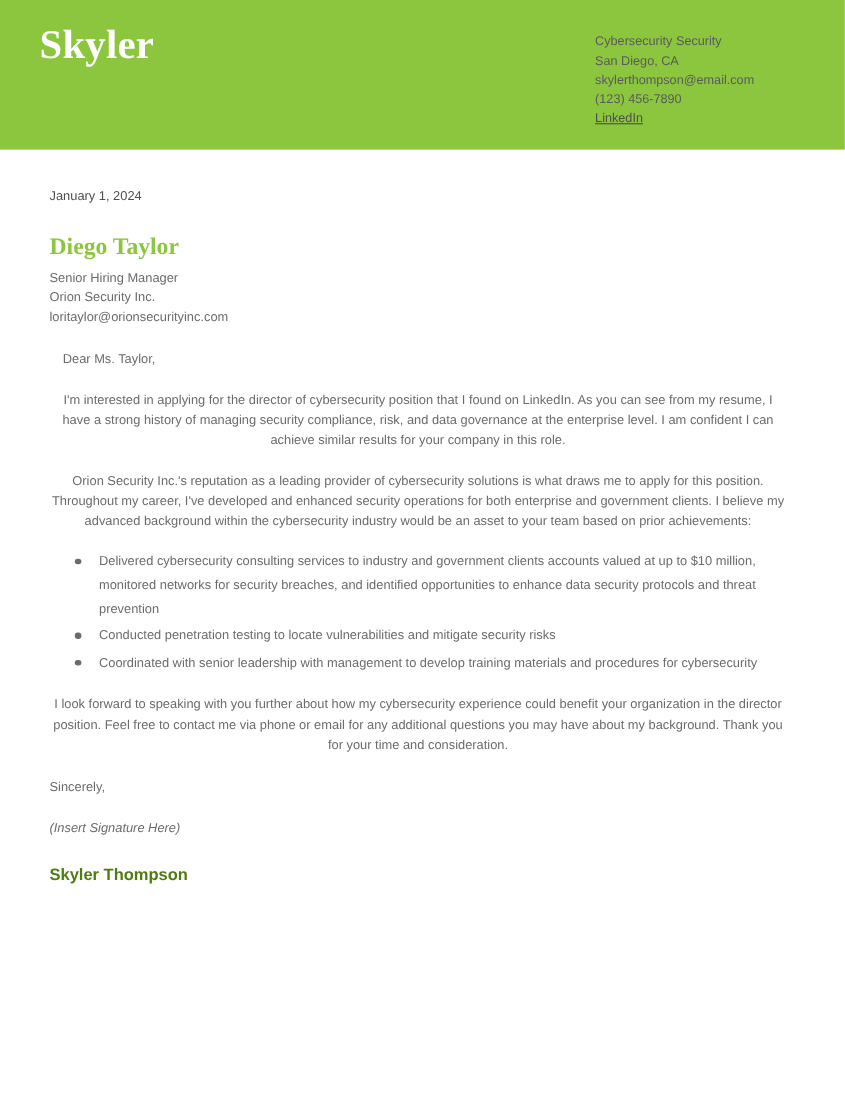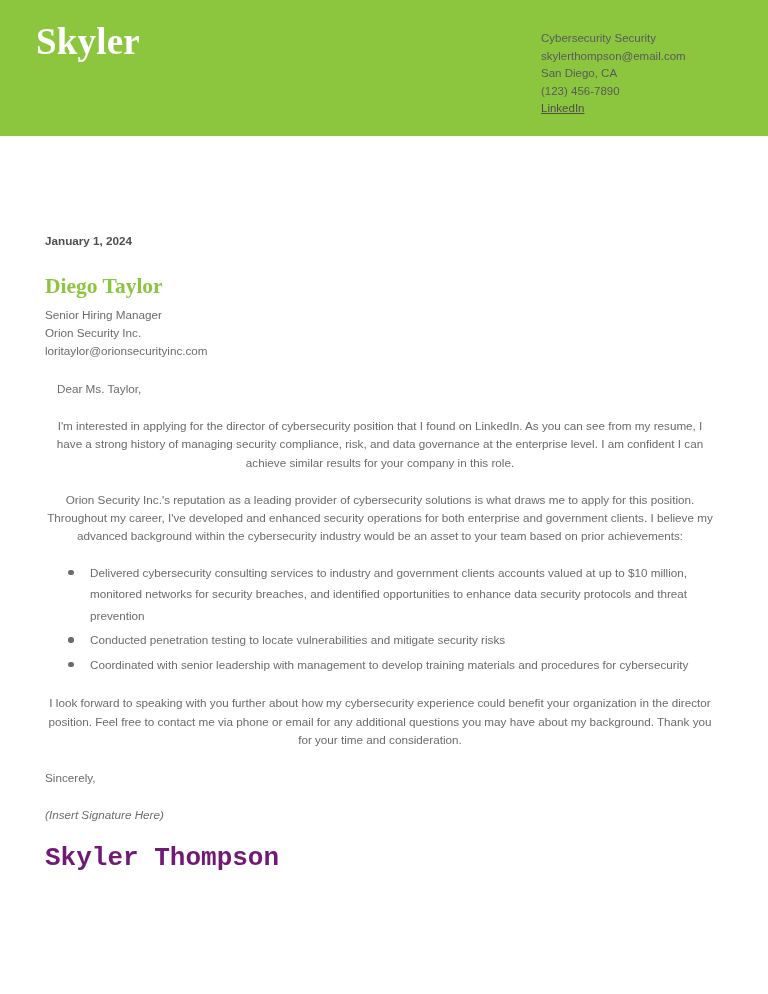"skylerthompson@email.com" span.contact-line { order: before "San Diego, CA" -> after "San Diego, CA" }
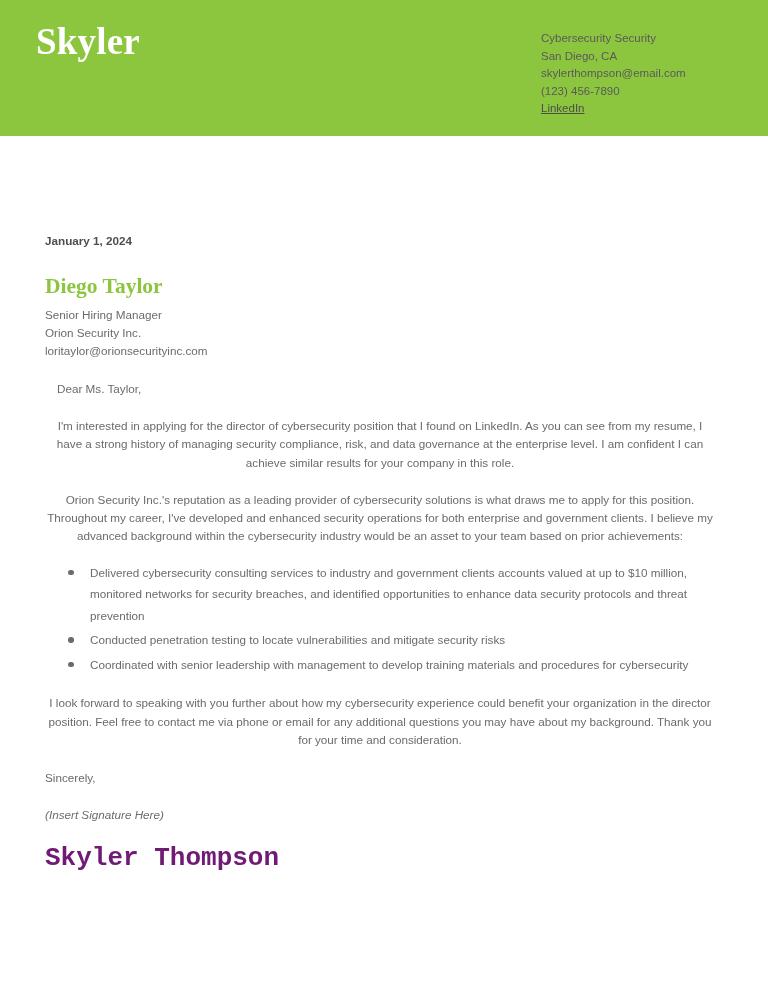"January 1, 2024" .date-line { font-weight: bold -> normal; margin-top: 97px -> 35px }
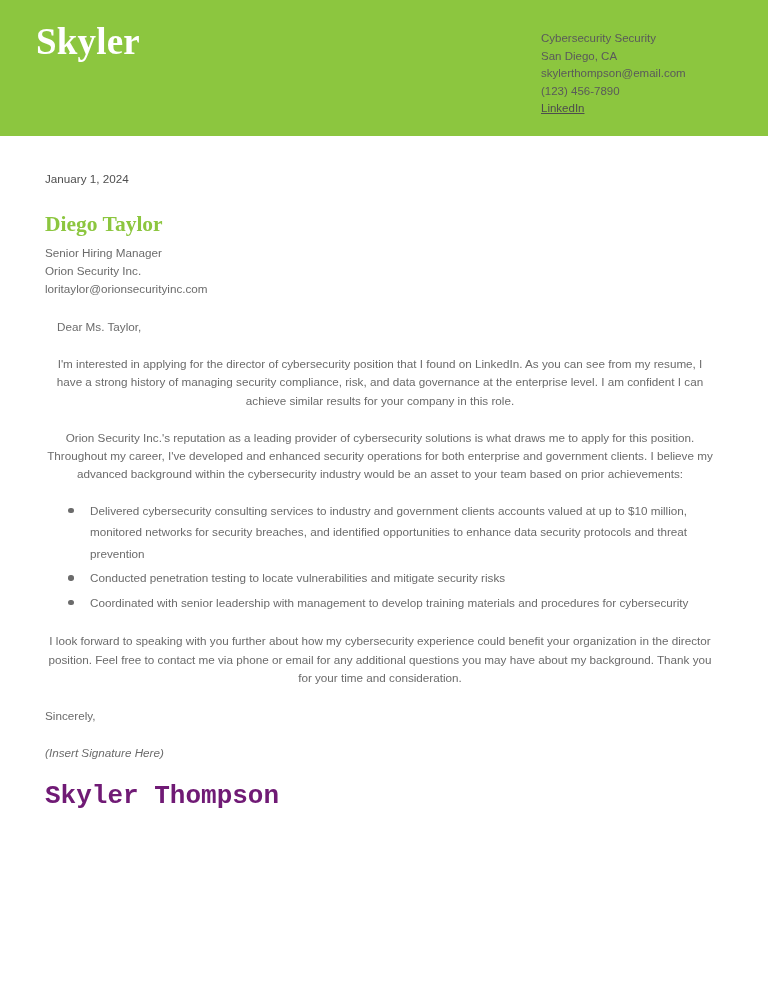"Skyler Thompson" .signature-name { color: #701a75 -> #4d7c0f; font-family: Liberation Mono, monospace -> Liberation Sans, sans-serif; font-size: 26px -> 15px }
